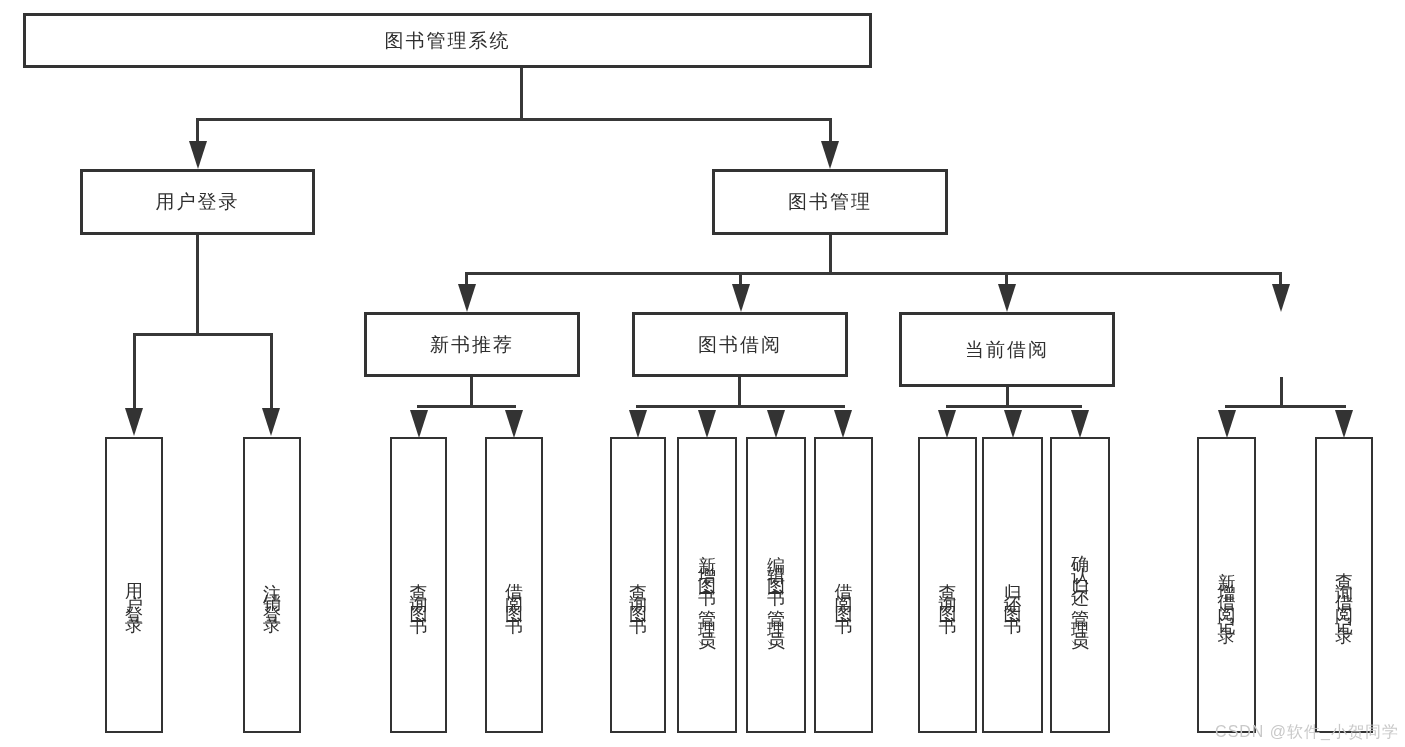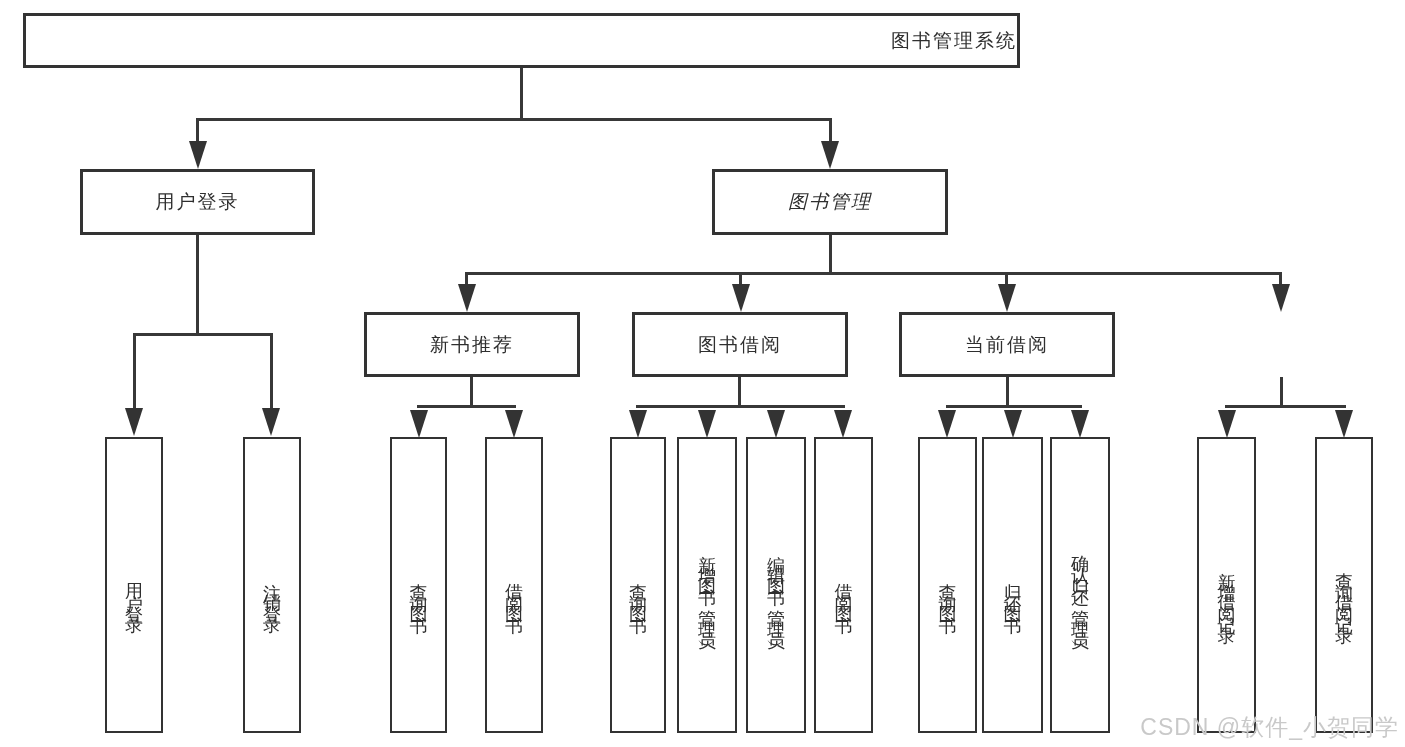"图书管理系统" div.box { justify-content: flex-end -> none; width: 997px -> 849px }
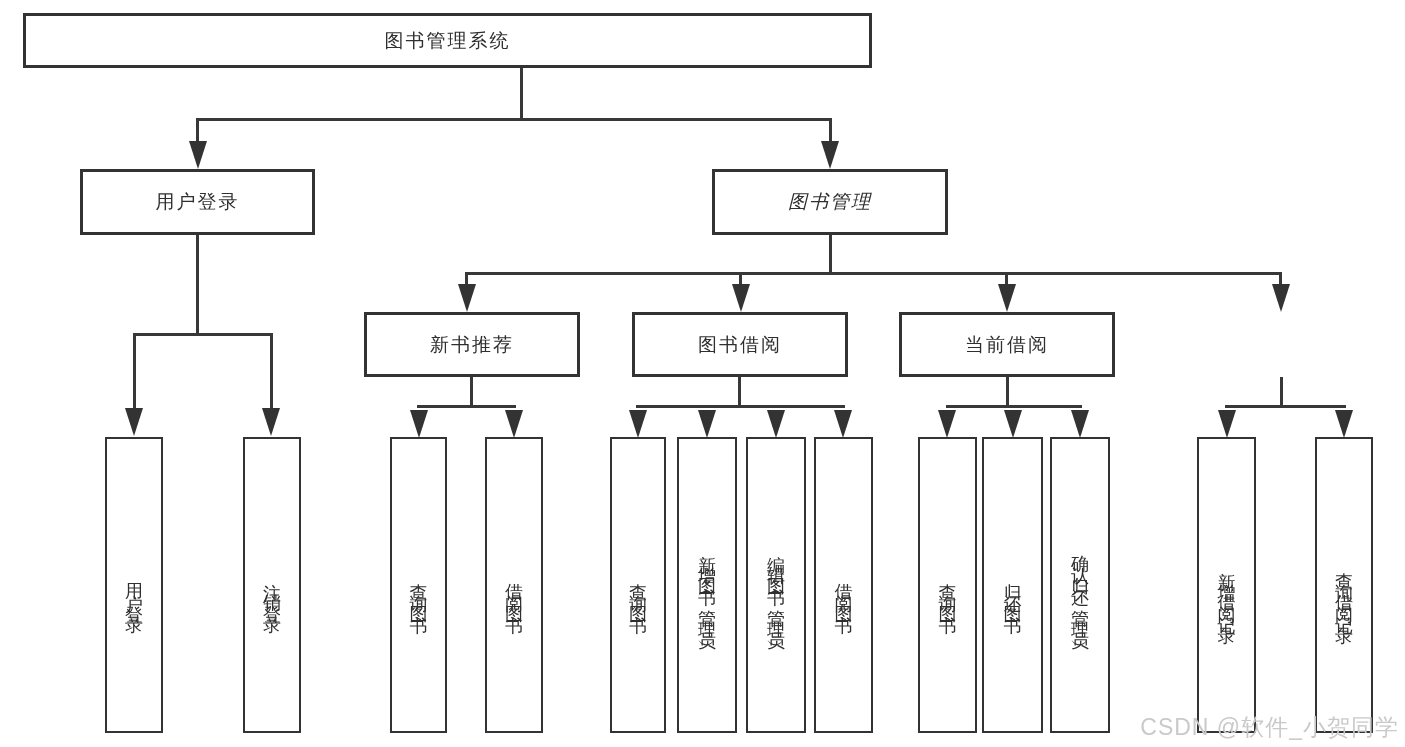"图书管理" div.box { font-style: italic -> none }
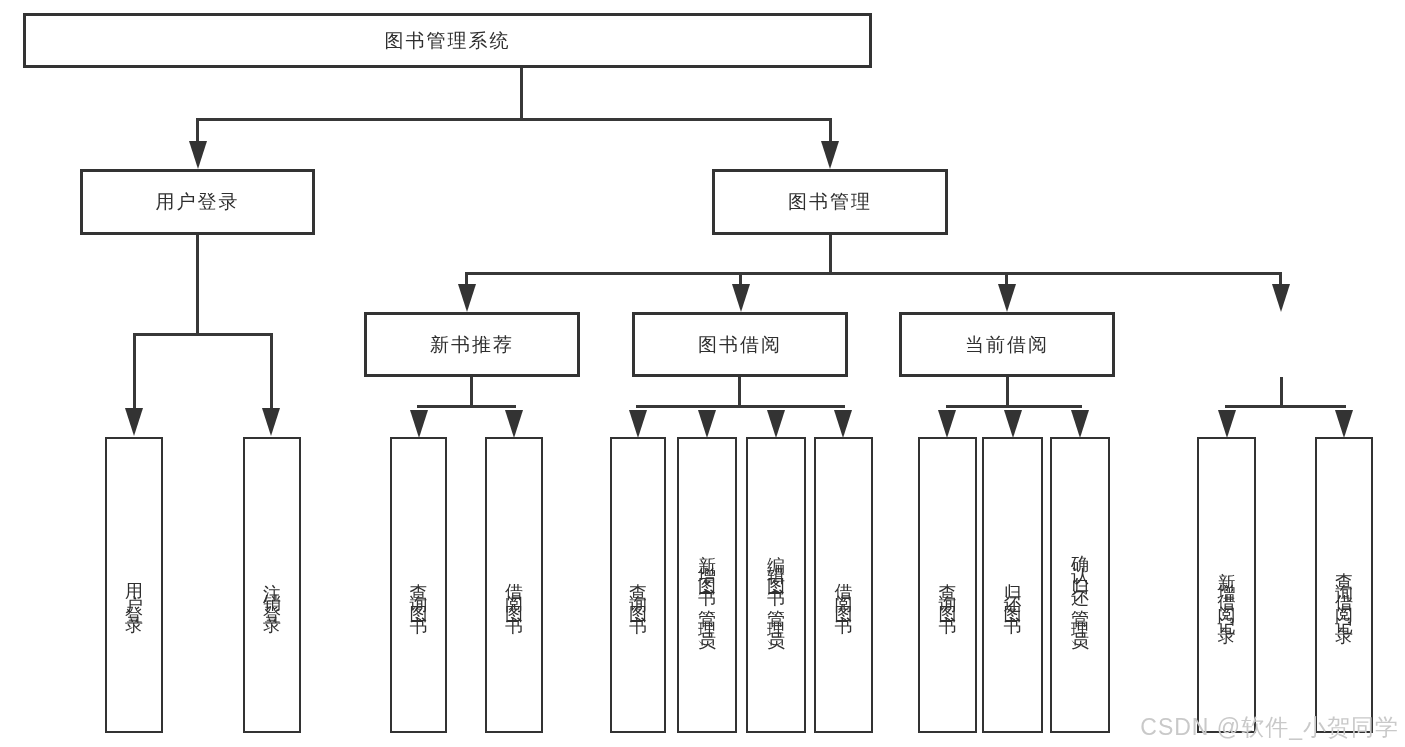"当前借阅" div.box { height: 65px -> 75px }
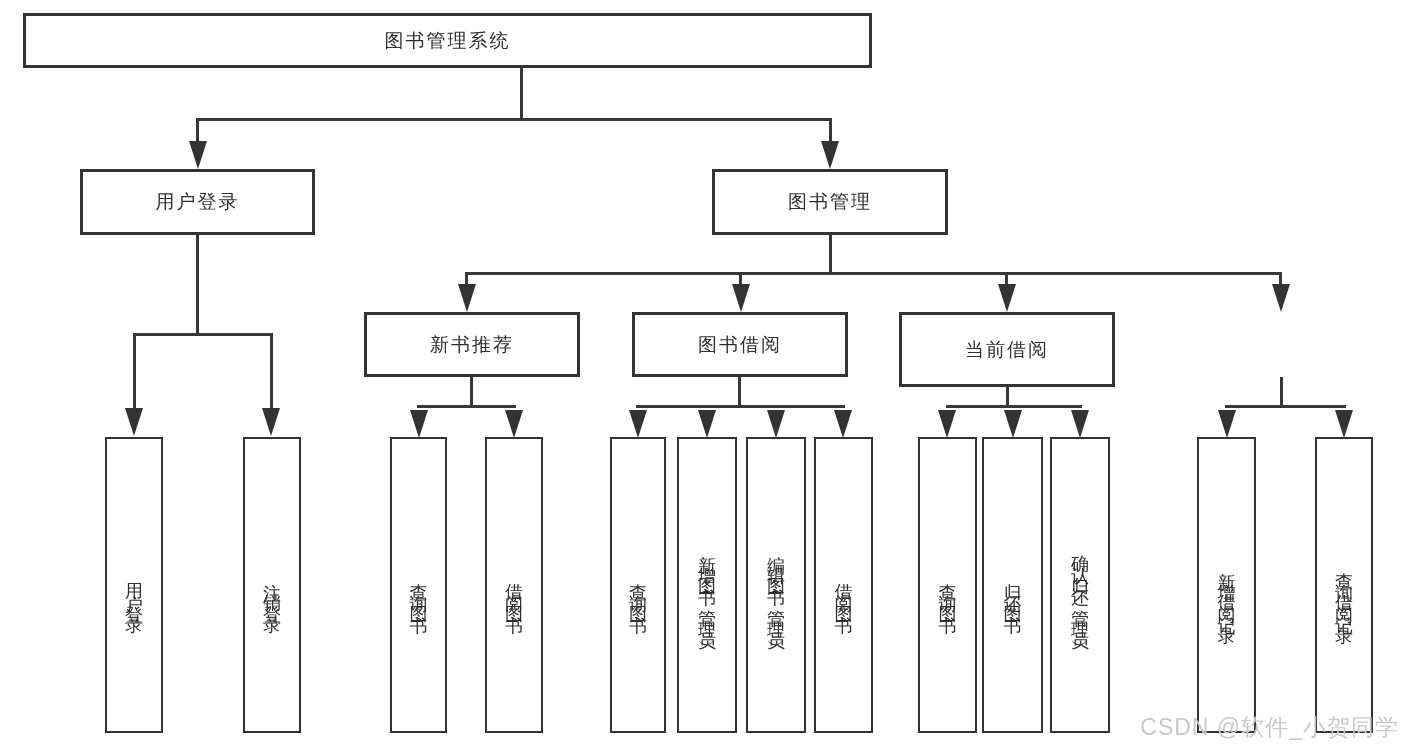"CSDN @软件_小贺同学" .watermark { font-size: 23px -> 16px }
